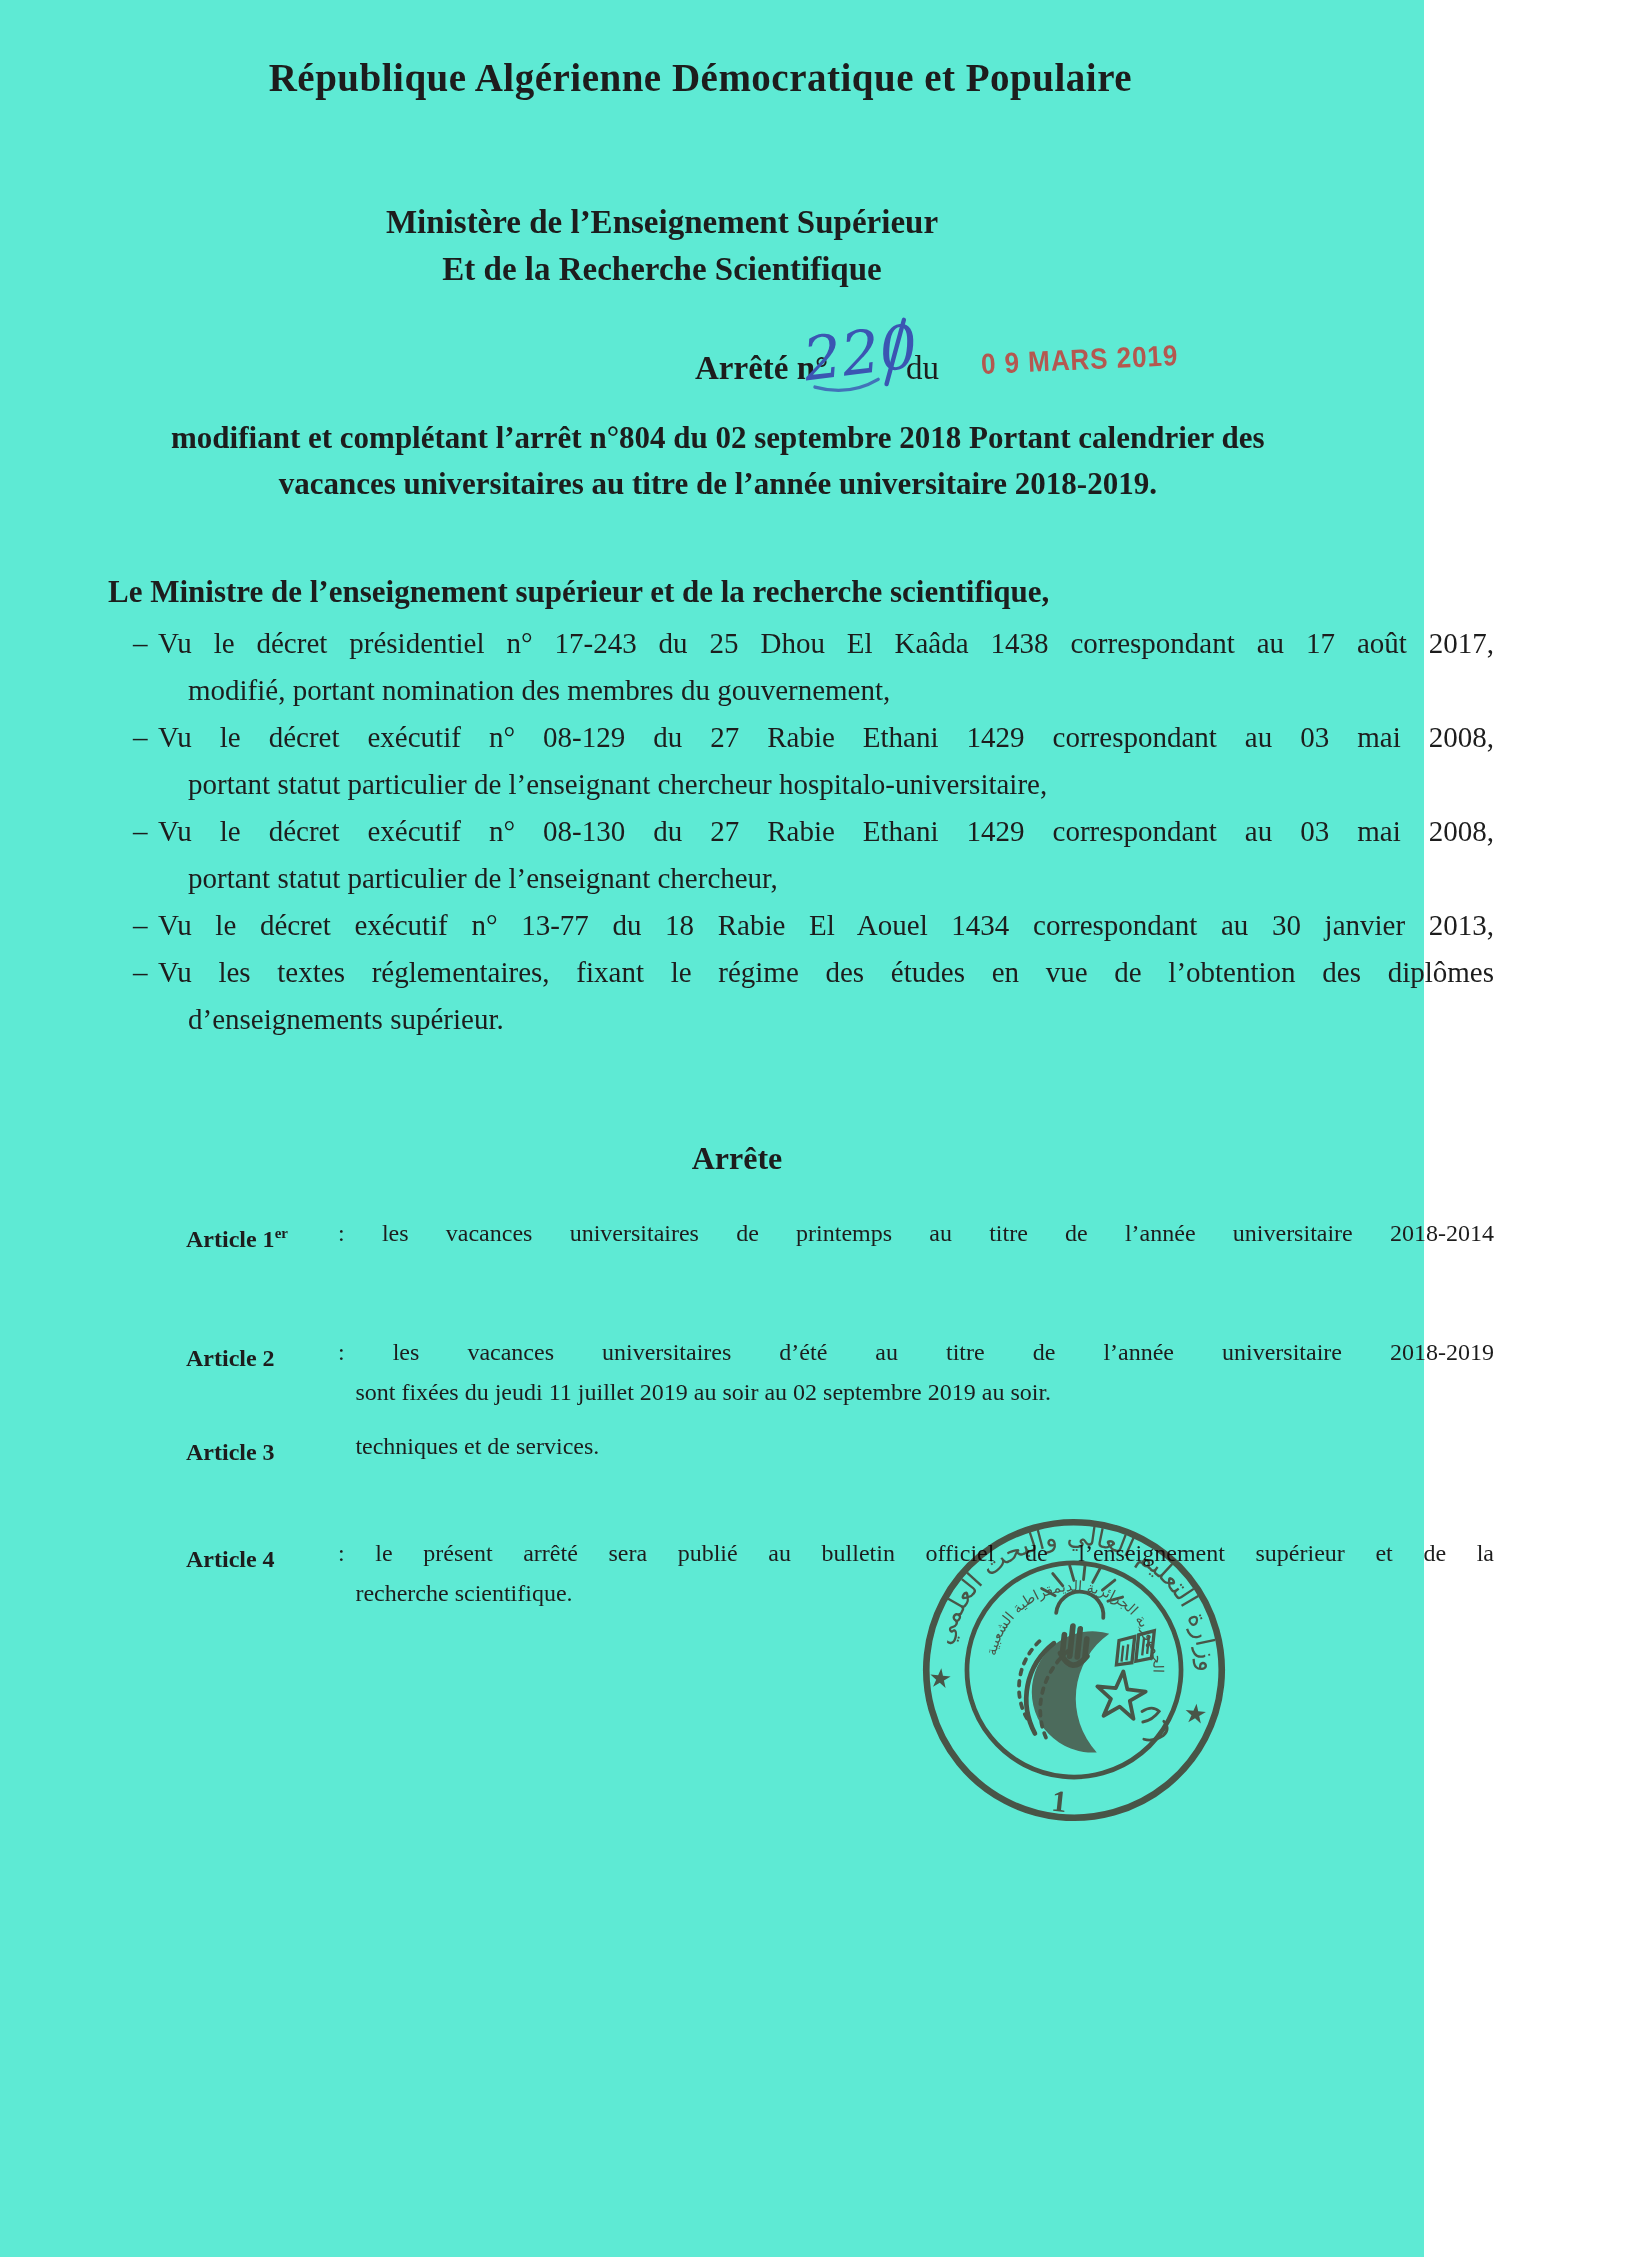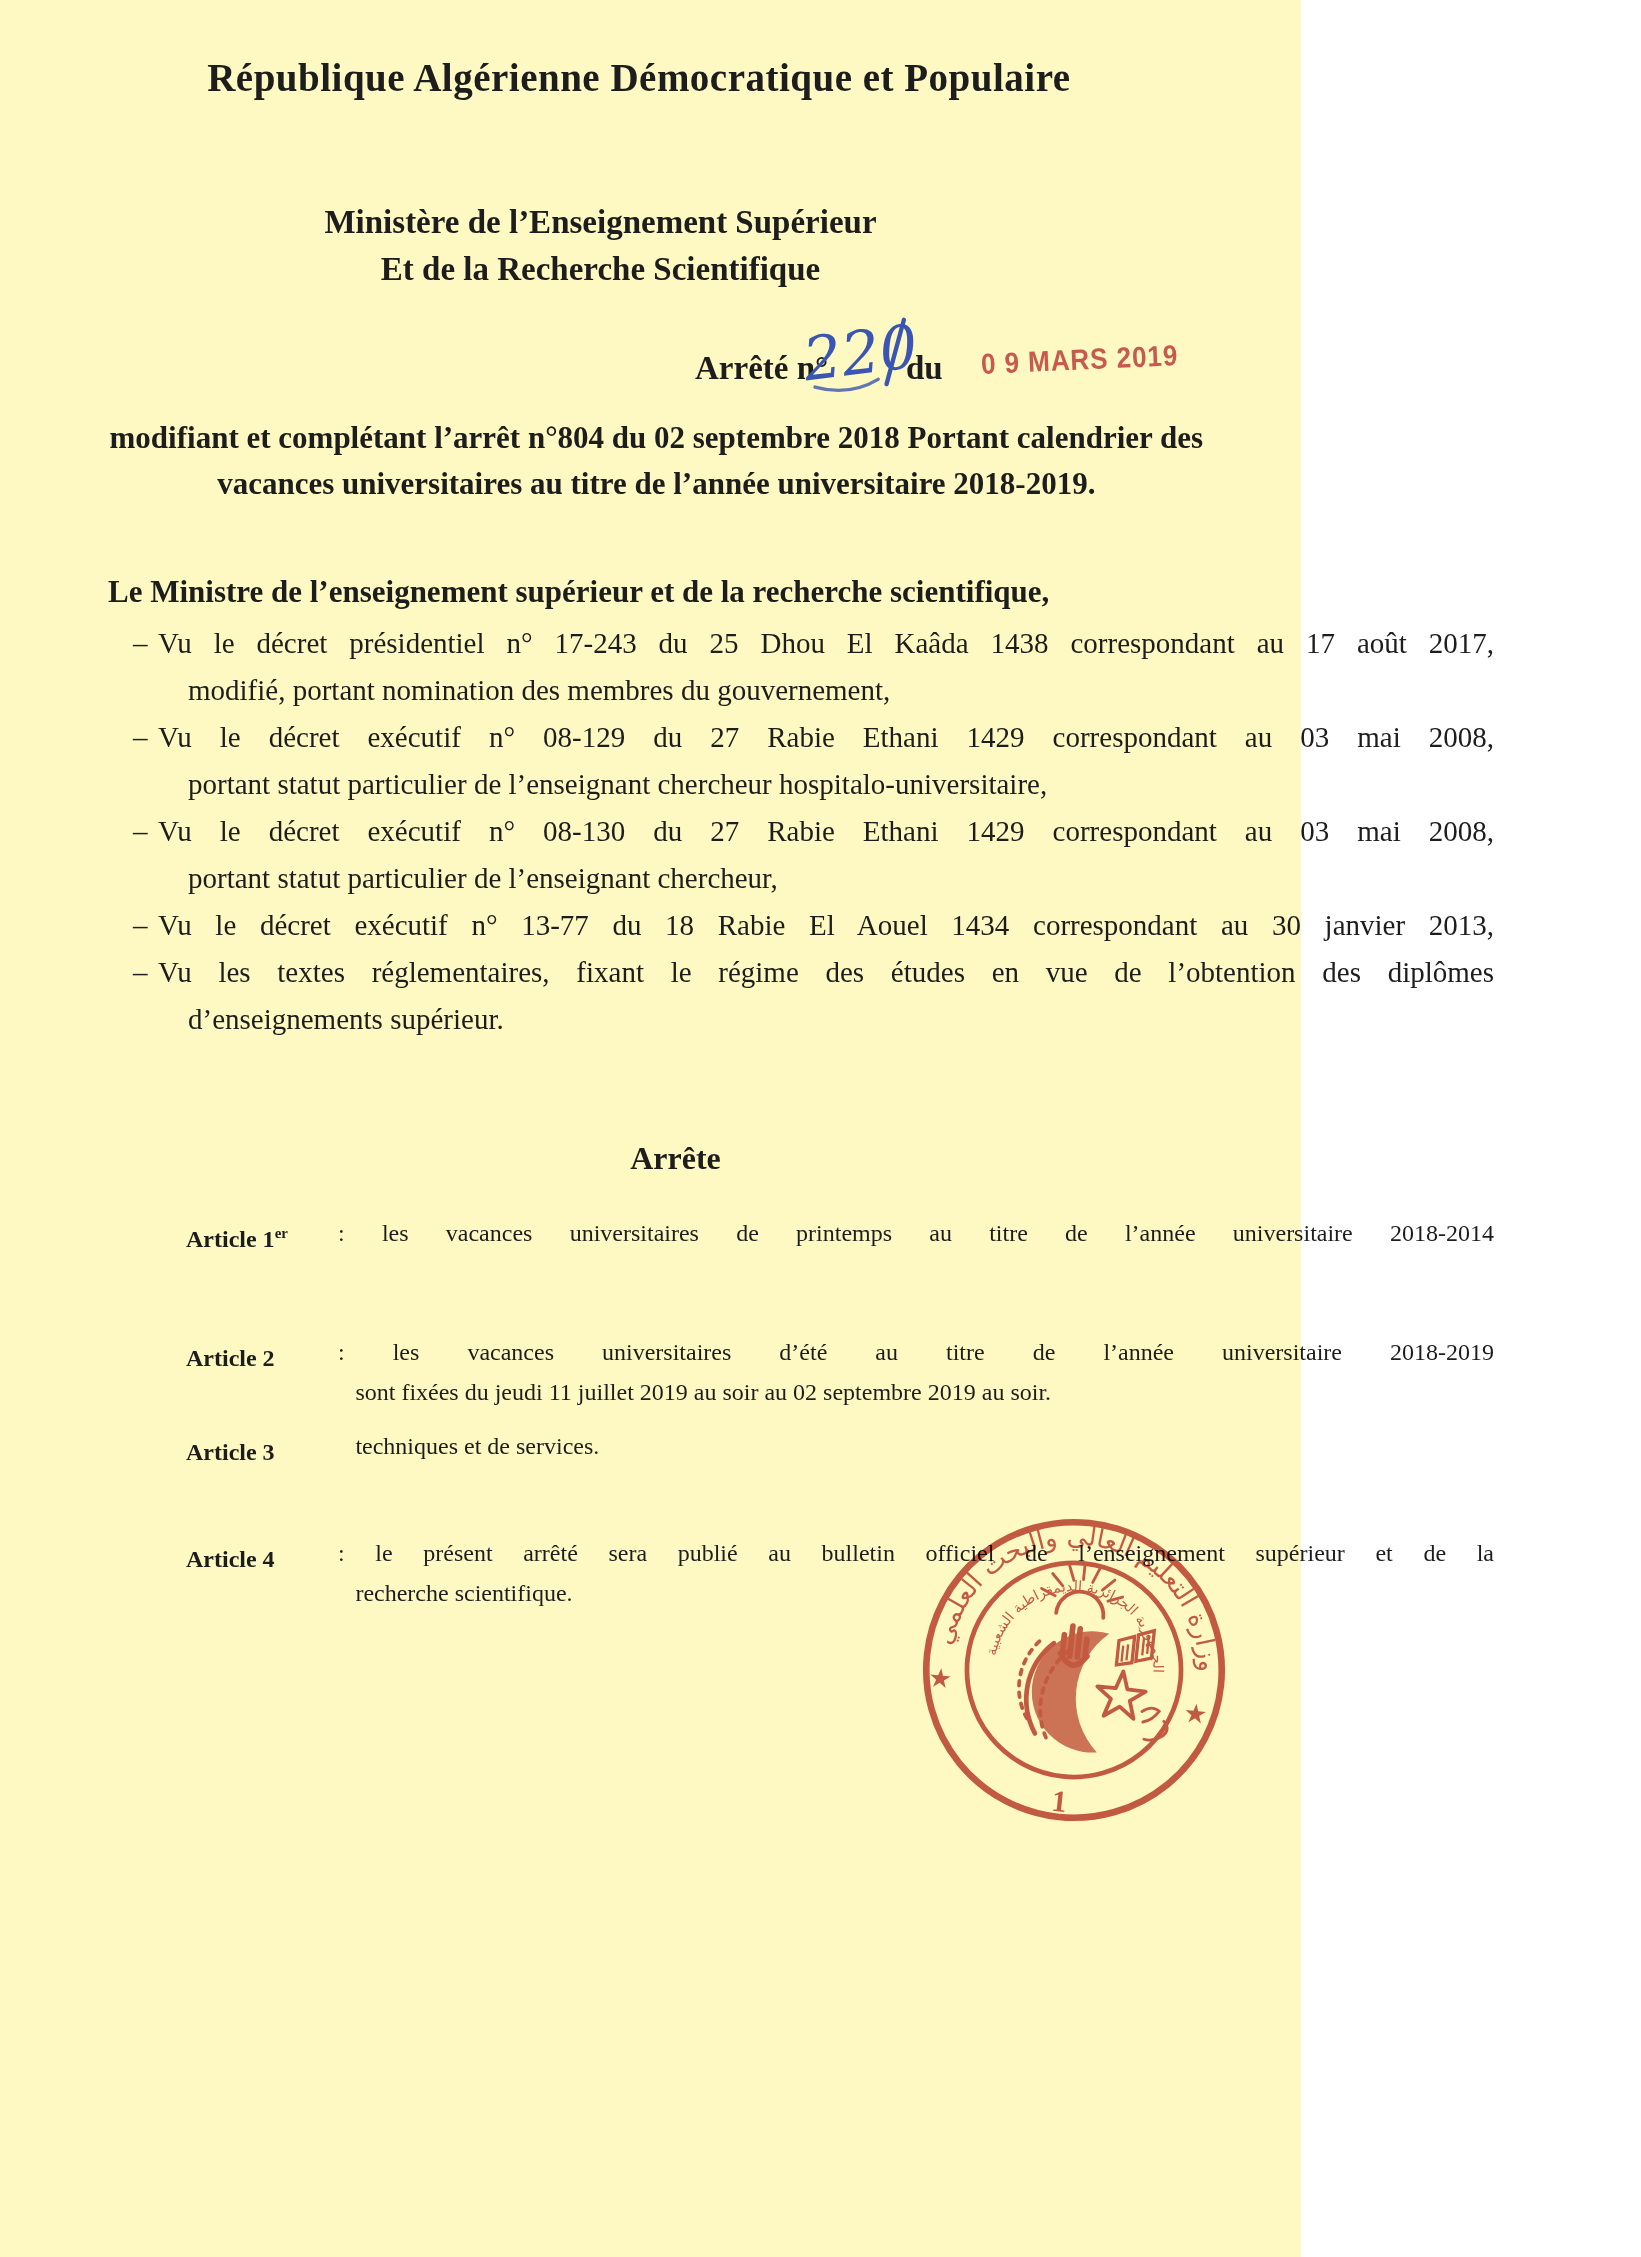"République Algérienne Démocratique et" .page { background: #fef9c3 -> #5eead4; width: 1301px -> 1424px }
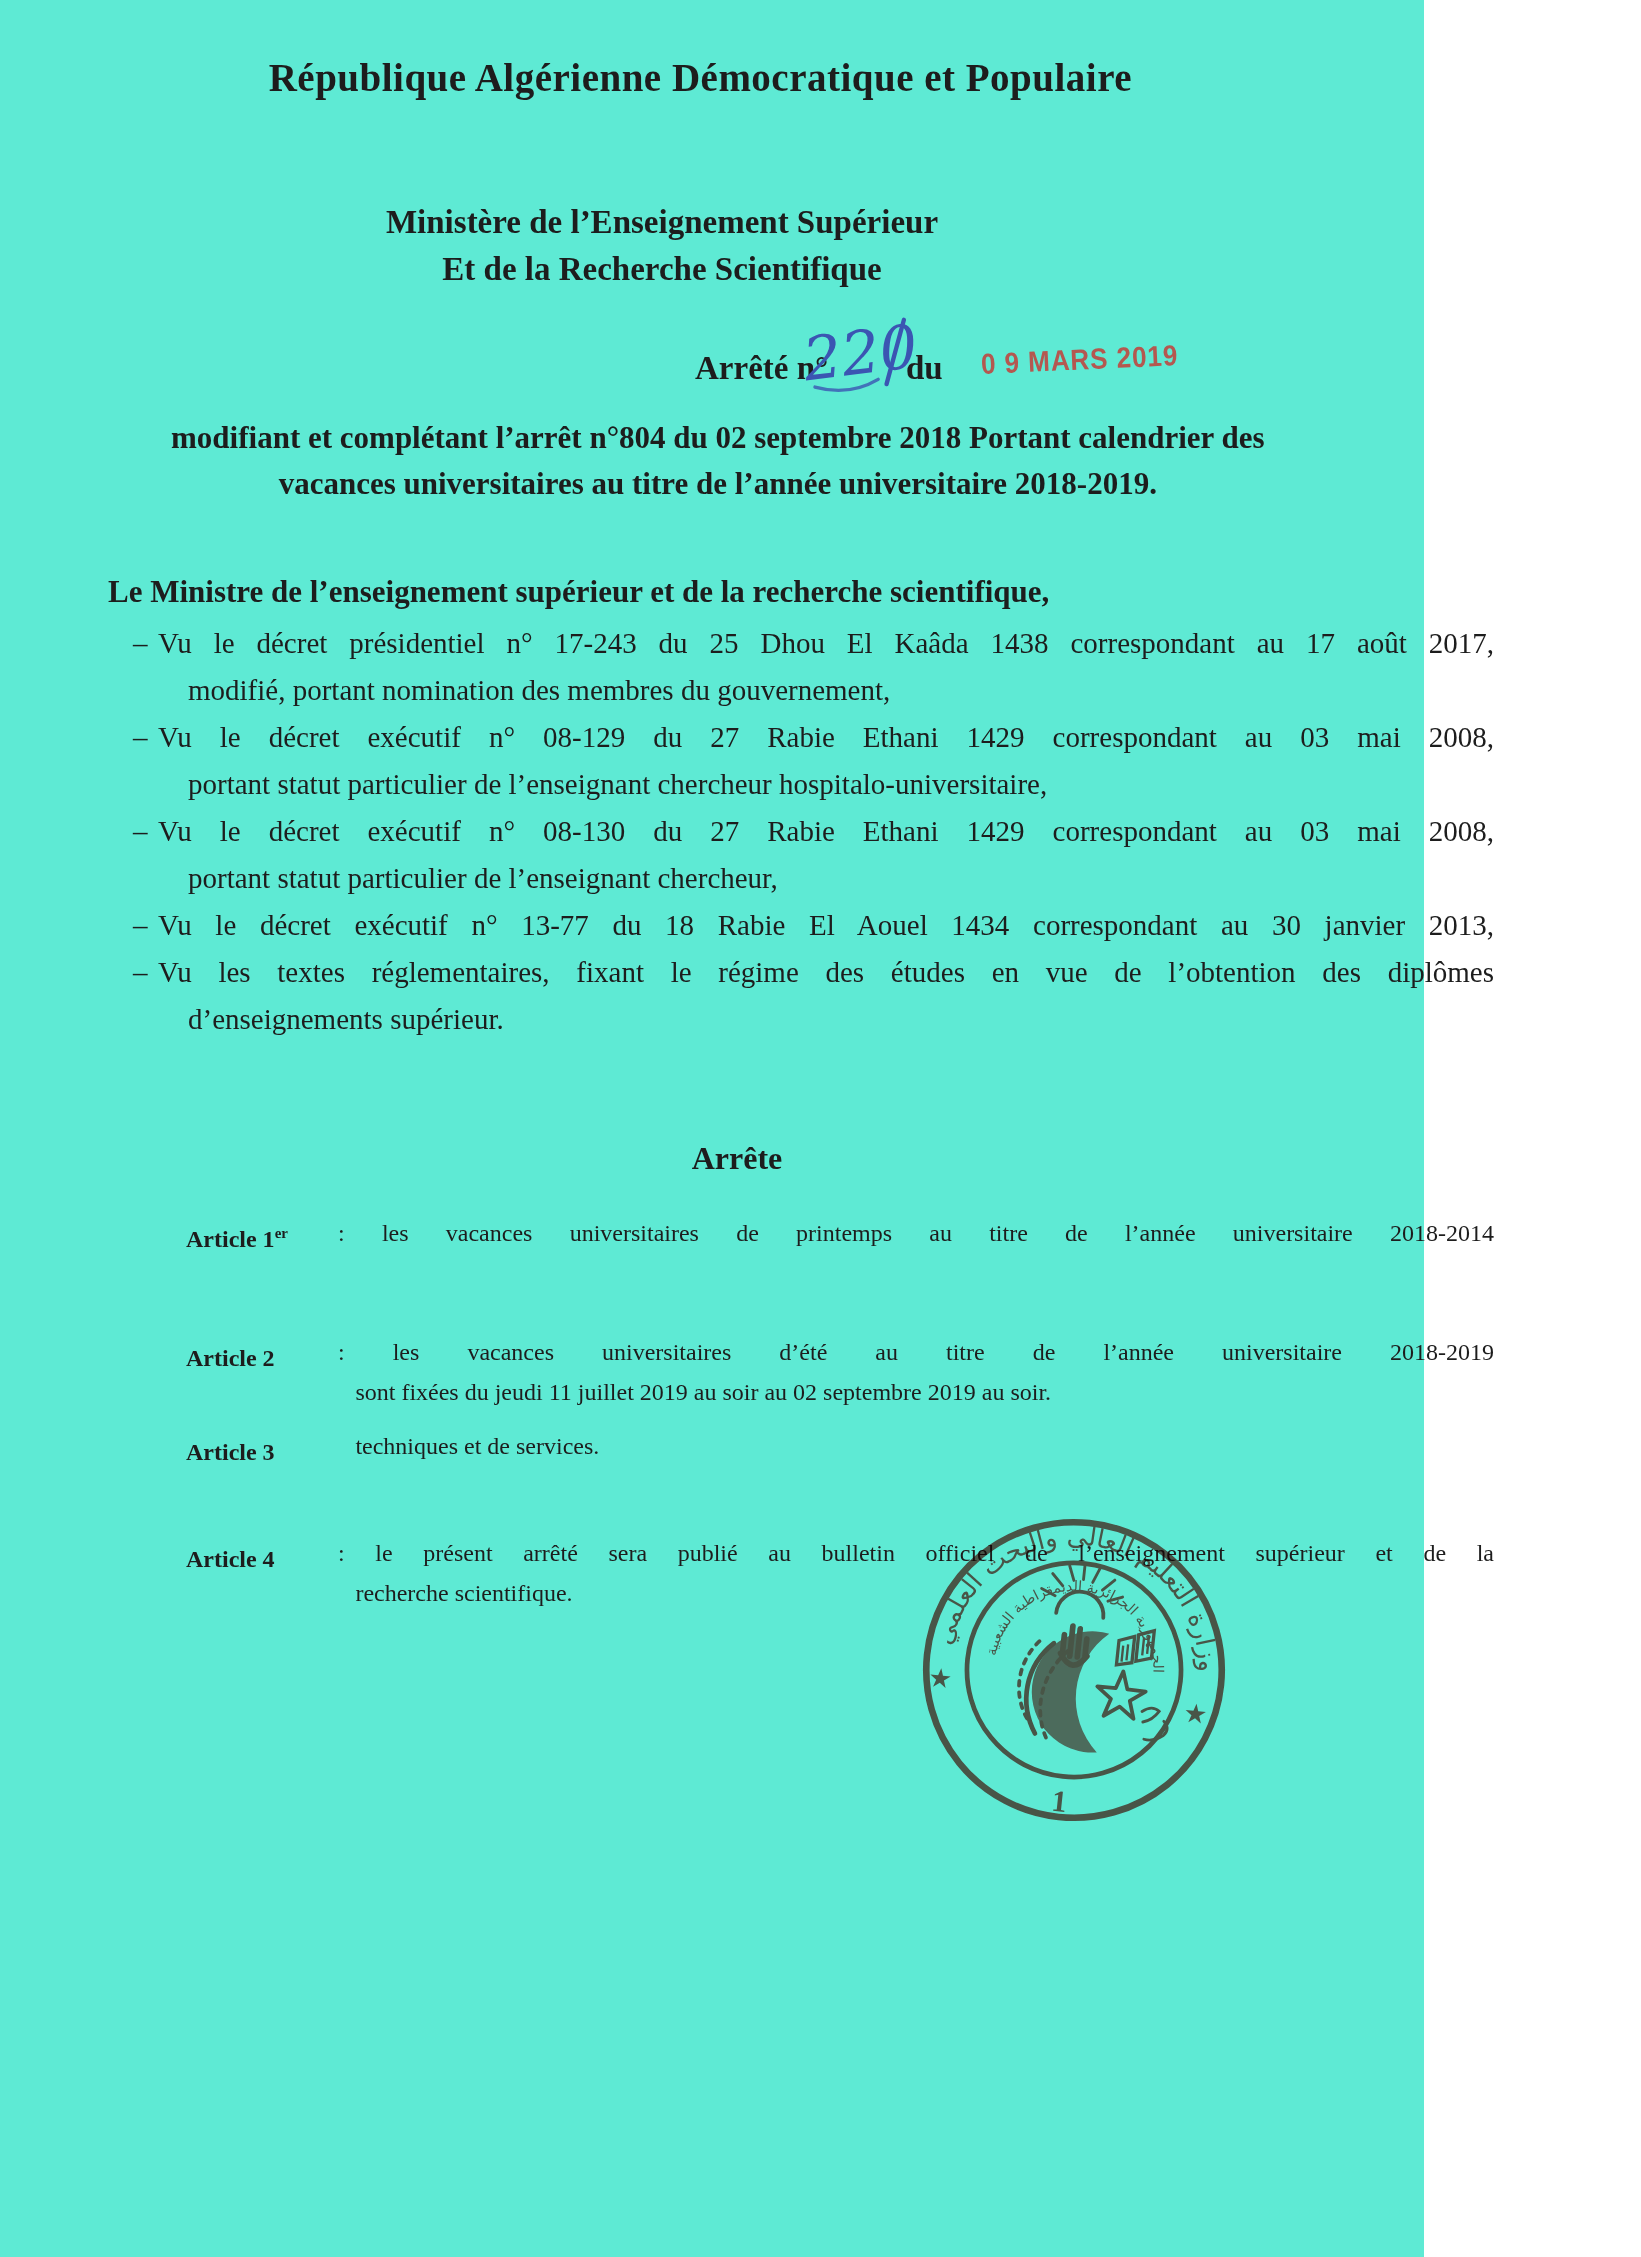"du" .arrete-du { font-weight: bold -> normal }
